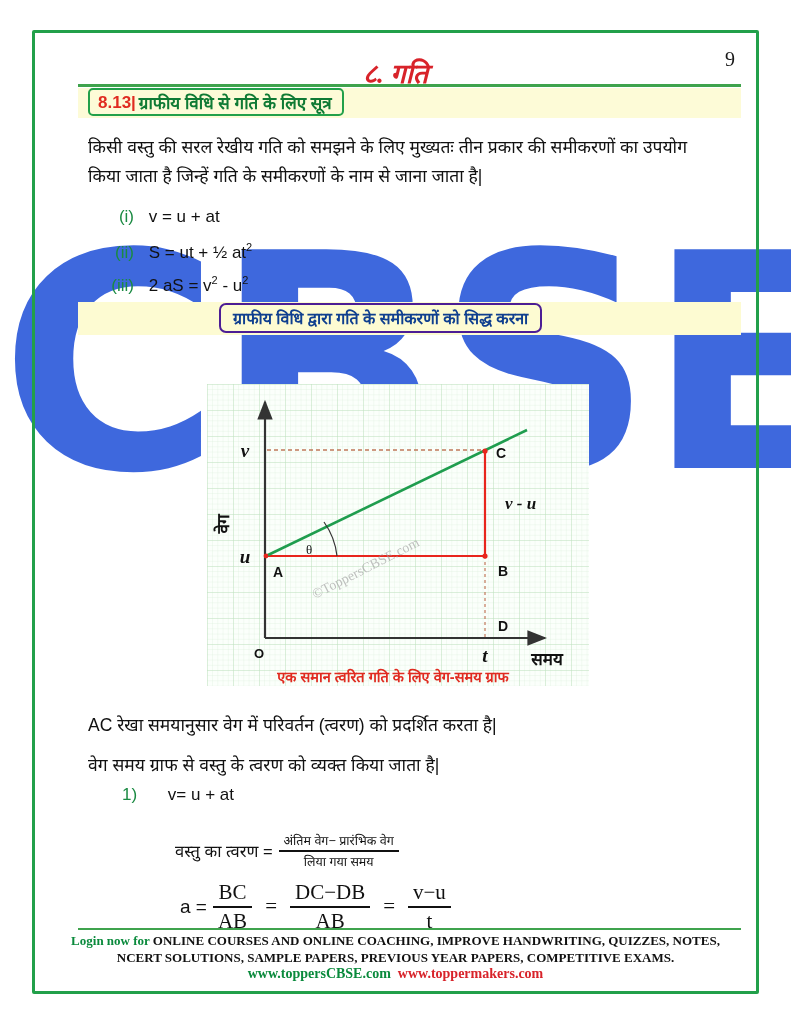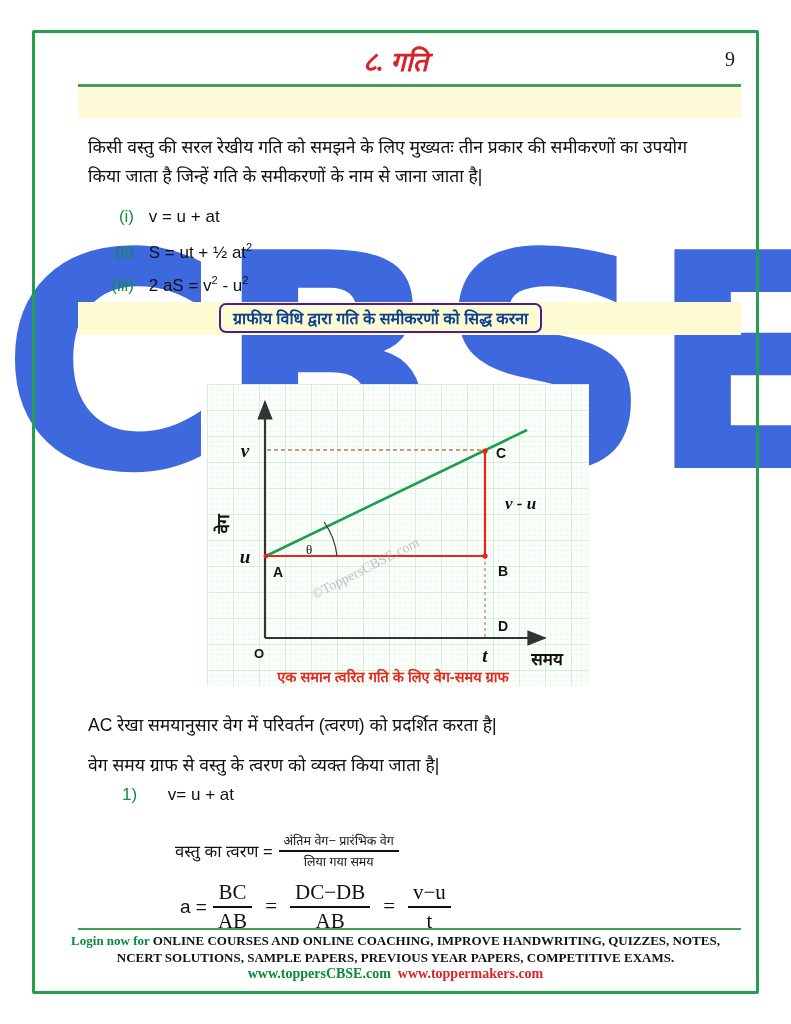"८. गति" #chapter-title { top: 42px -> 54px }
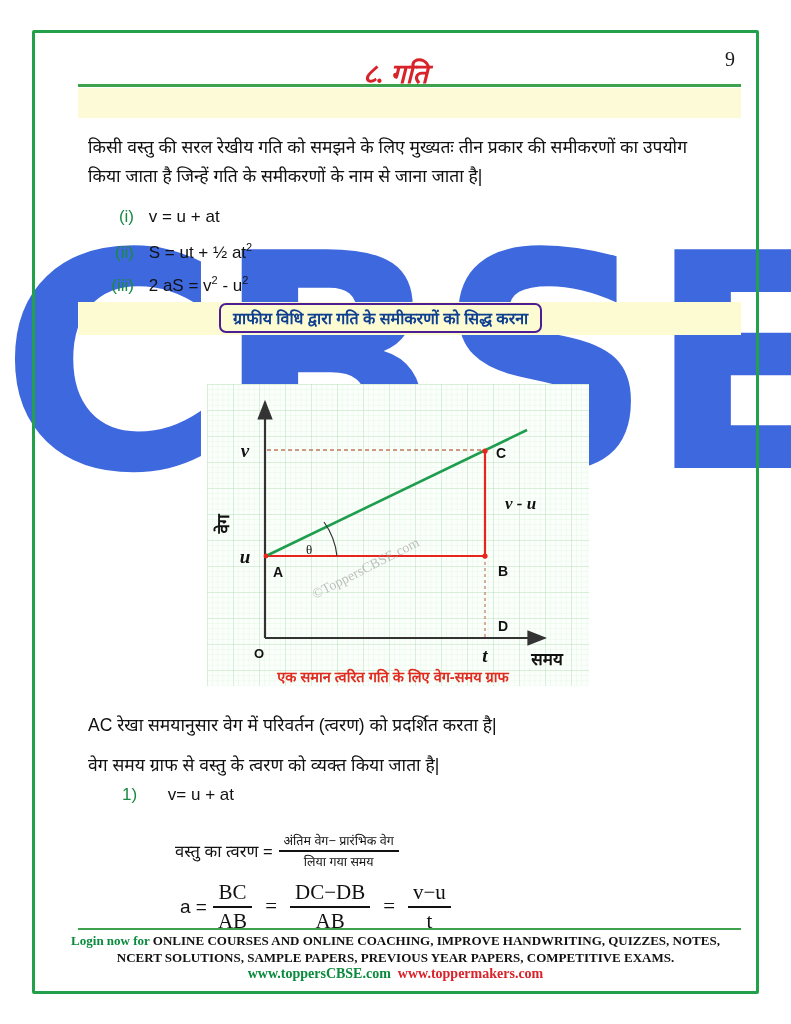"8.13|" div.layer { html: none -> <div> <span>8.13|</span> <span>ग्राफीय विधि से गति के लिए सूत्र</span> </div> }
